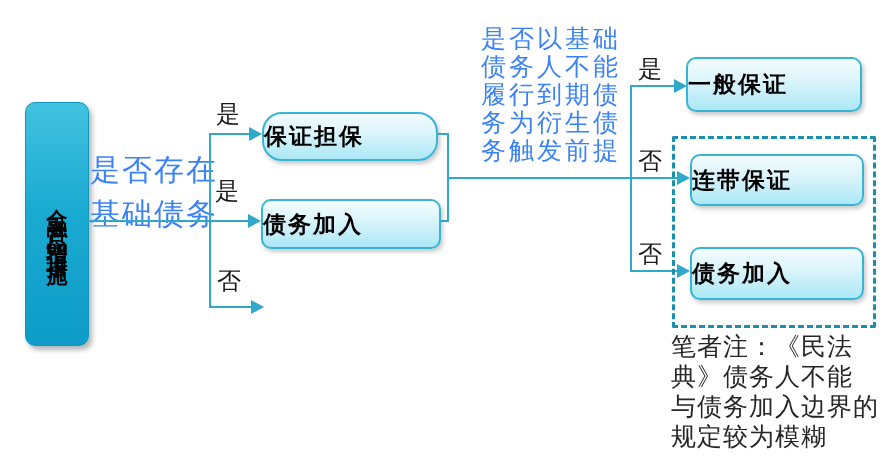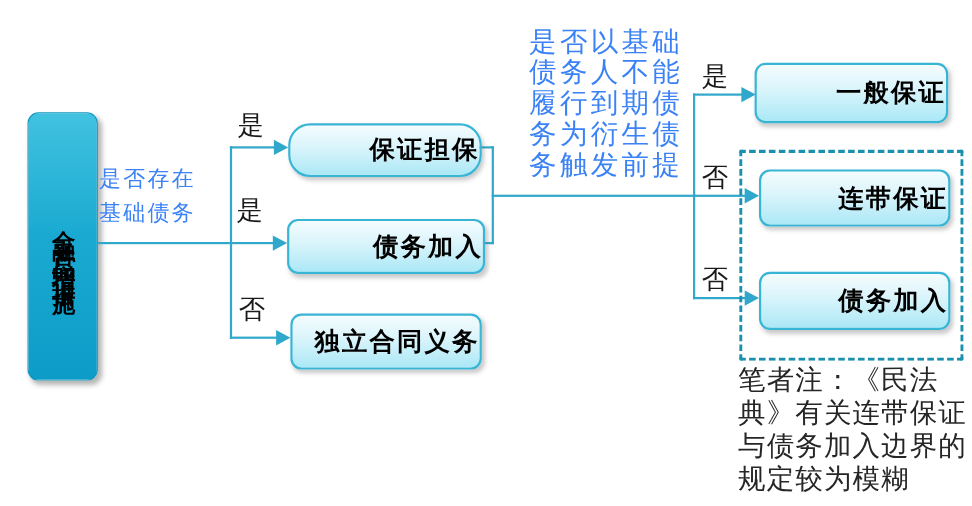"一般保证" .node { justify-content: flex-end -> flex-start }
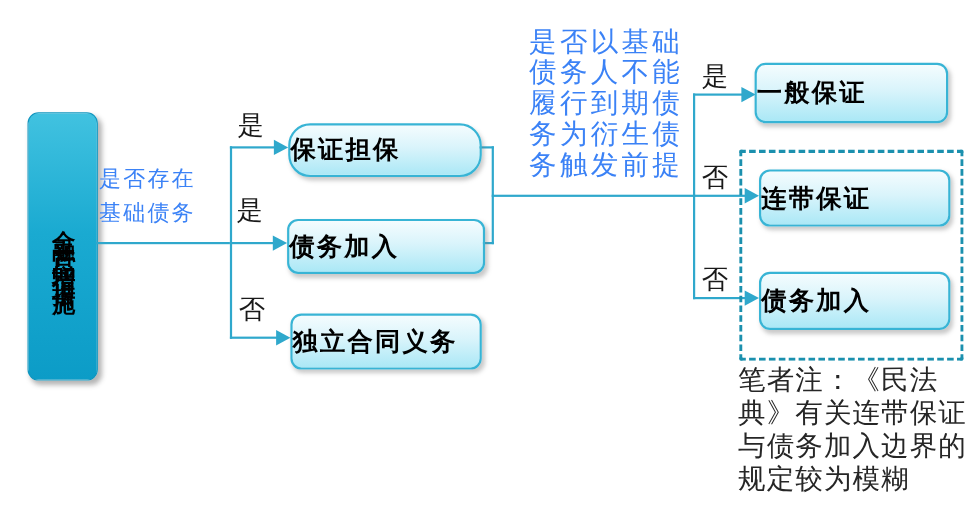"是否存在" .q1 { font-size: 20px -> 30px; line-height: 31px -> 44px }
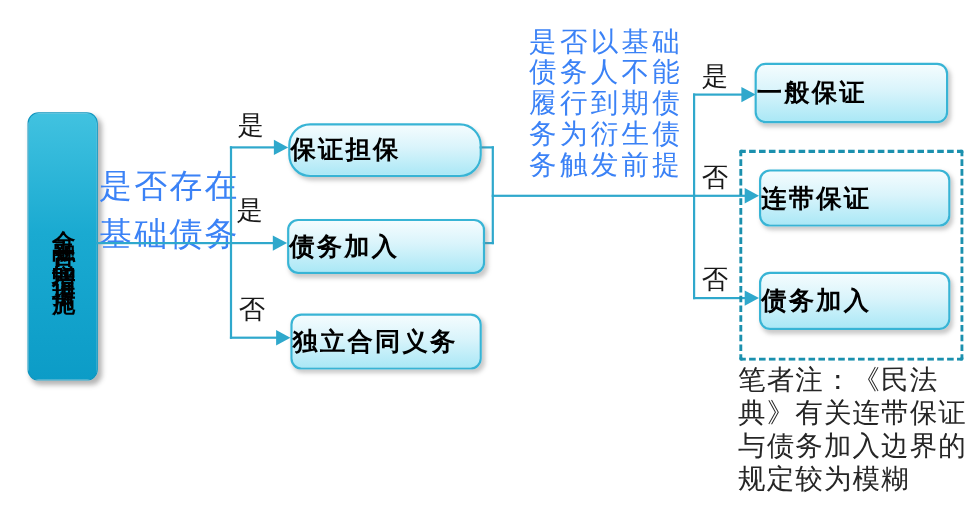"独立合同义务" div.node { html: <div> <span>独立合同义务</span> </div> -> none }
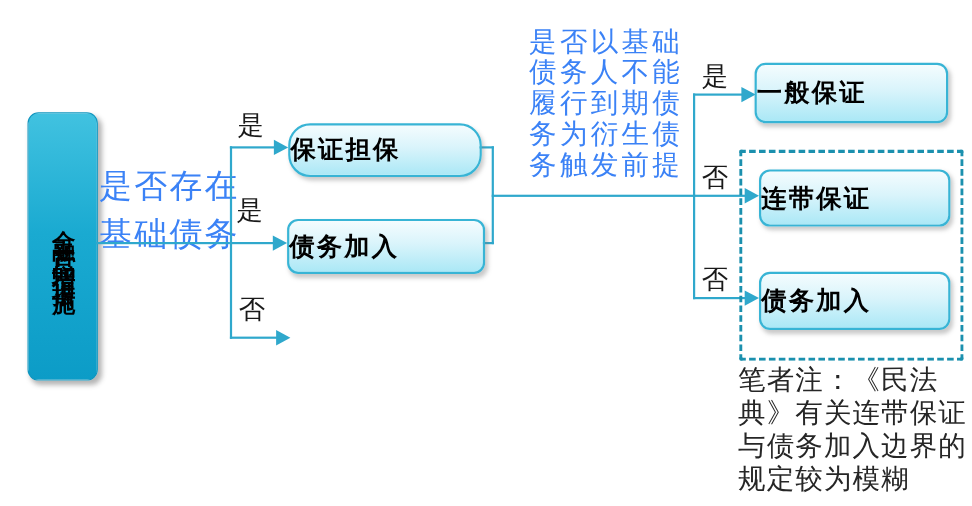"笔者注：《民法" div.note { text: 有关连带保证 -> 债务人不能 }
